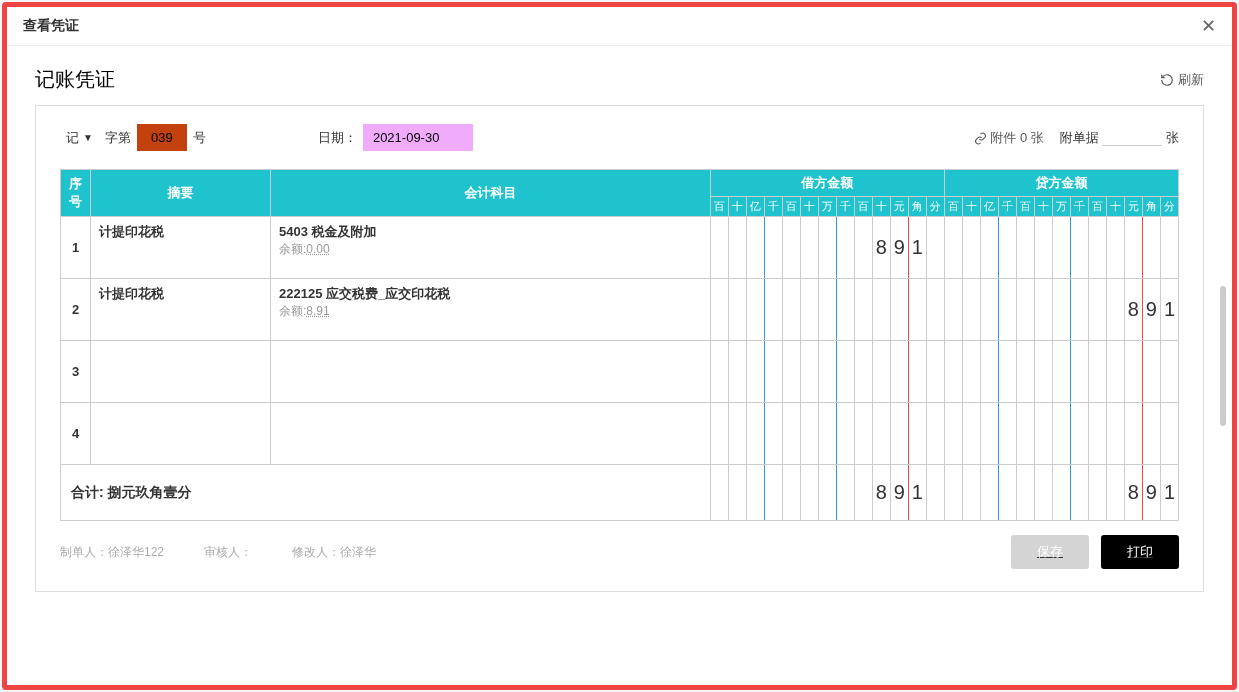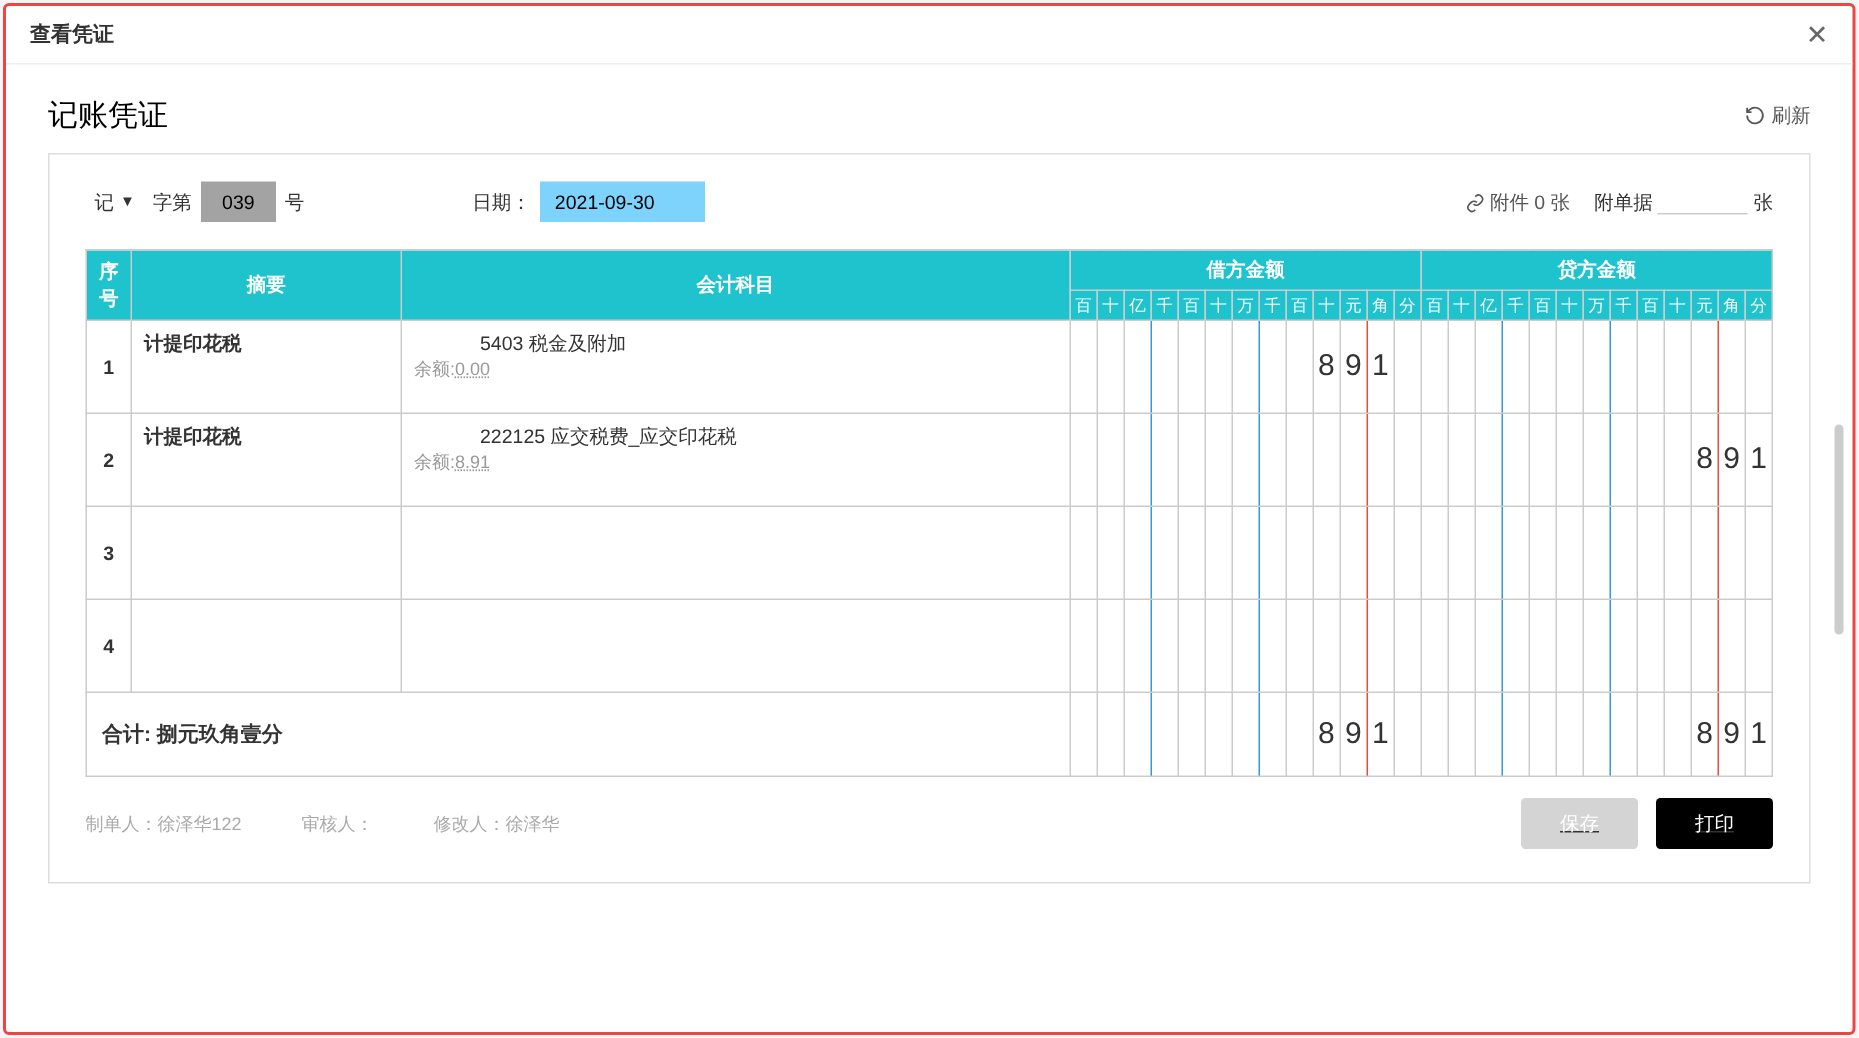"查看凭证" .modal { border: 2px solid #ef4444 -> 5px solid #ef4444 }
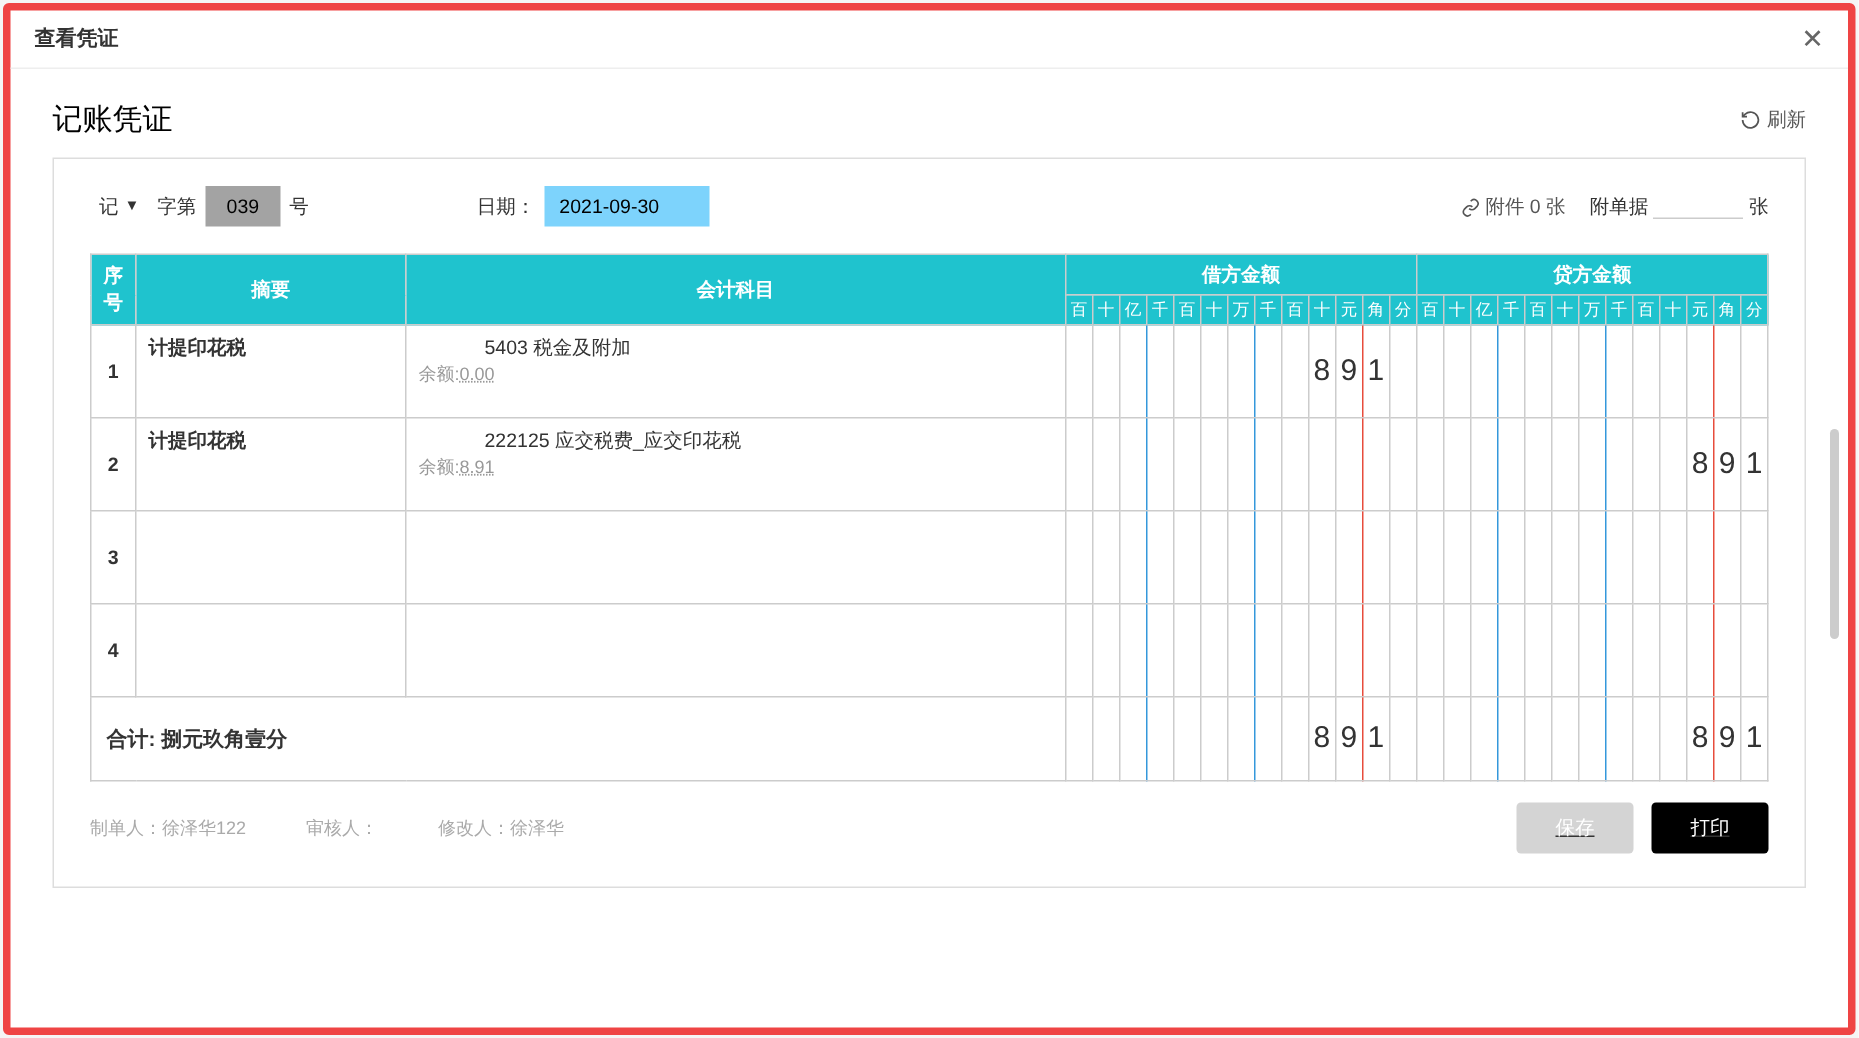"039" .num-input { background: #a3a3a3 -> #c2410c }
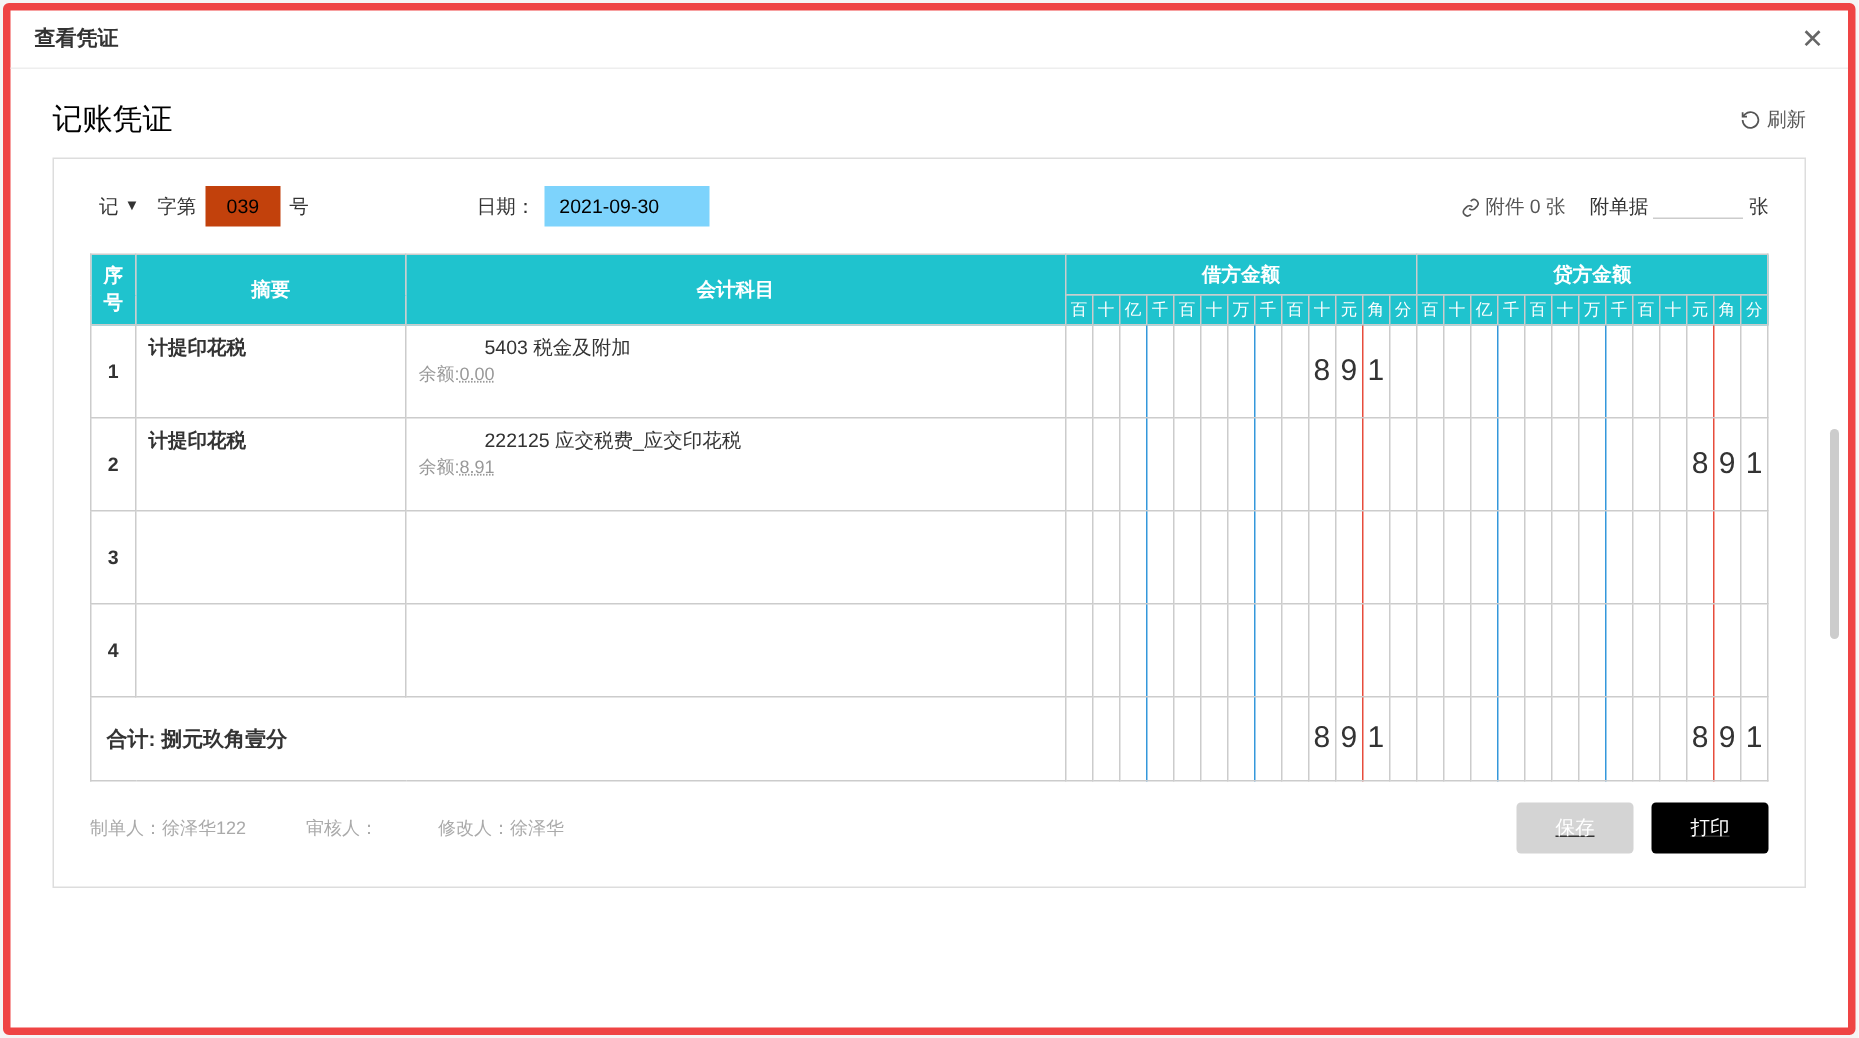"2021-09-30" .date-input { background: #7dd3fc -> #f0abfc }
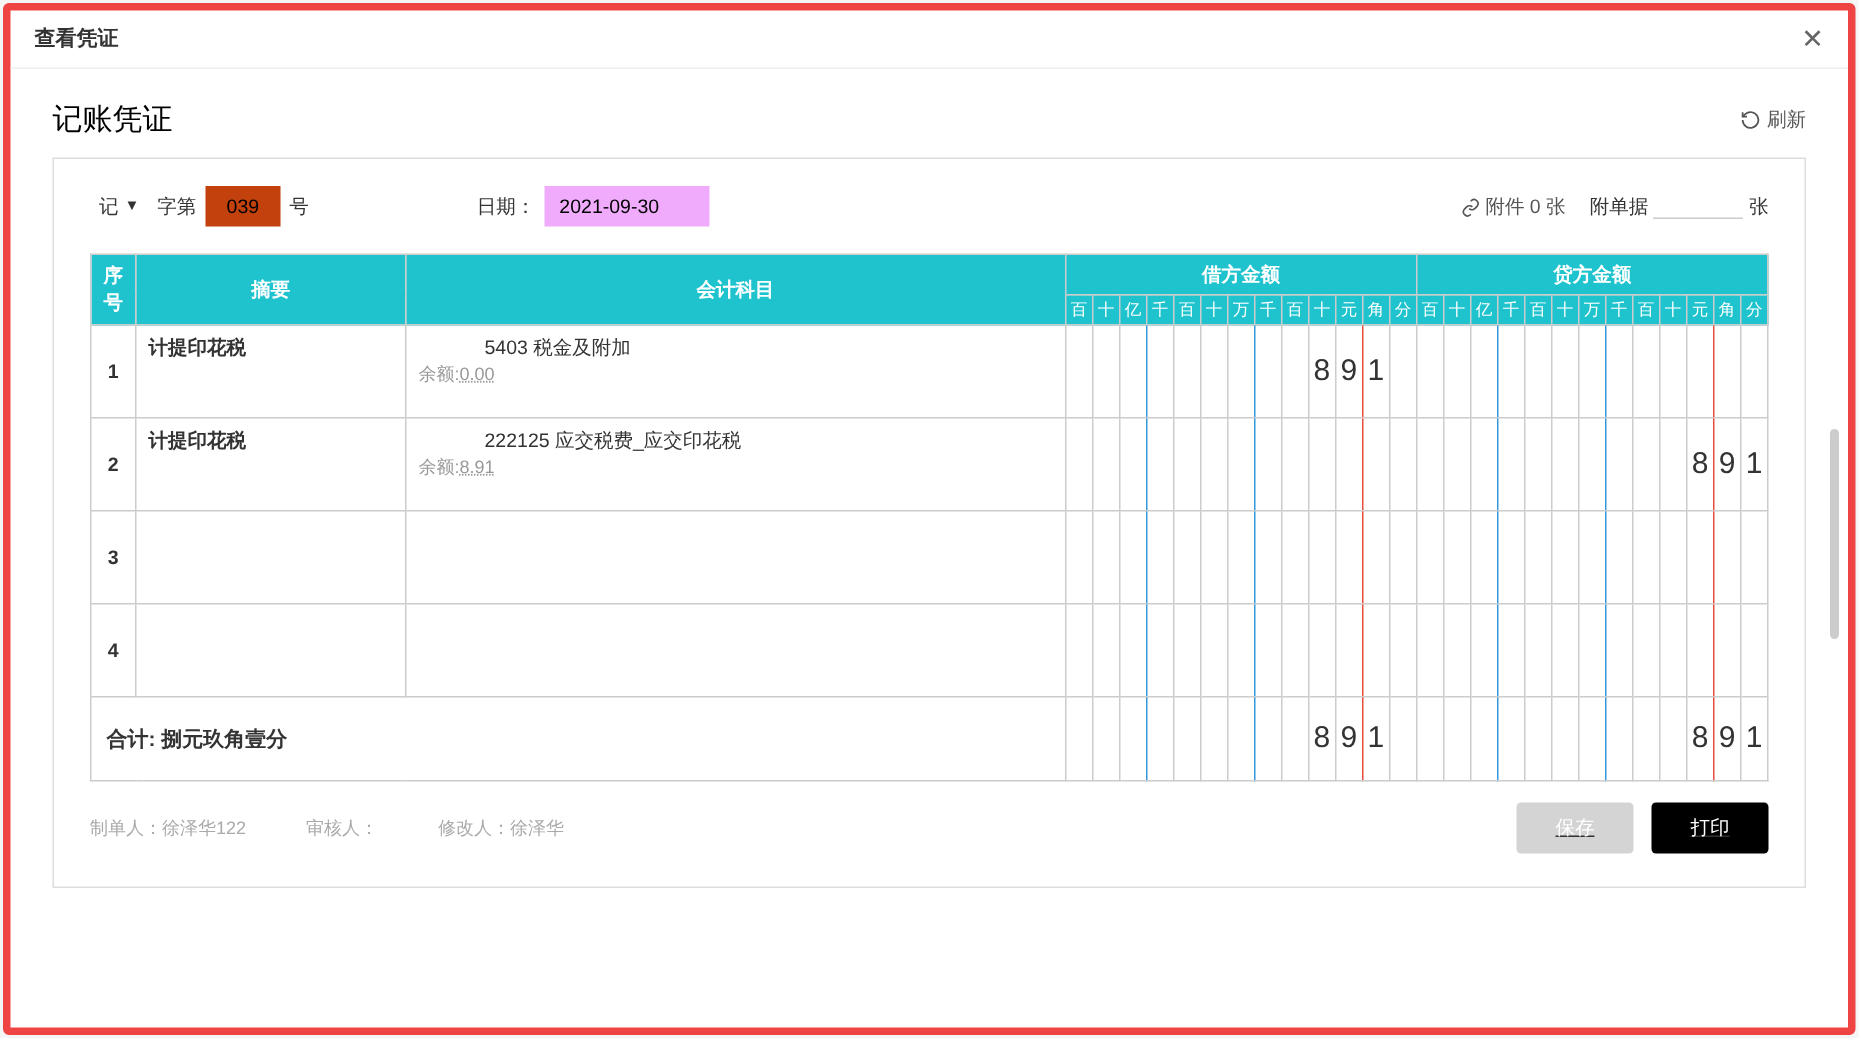"5403 税金及附加" td.account .acc-name { font-weight: normal -> bold; margin-left: 44px -> none }
